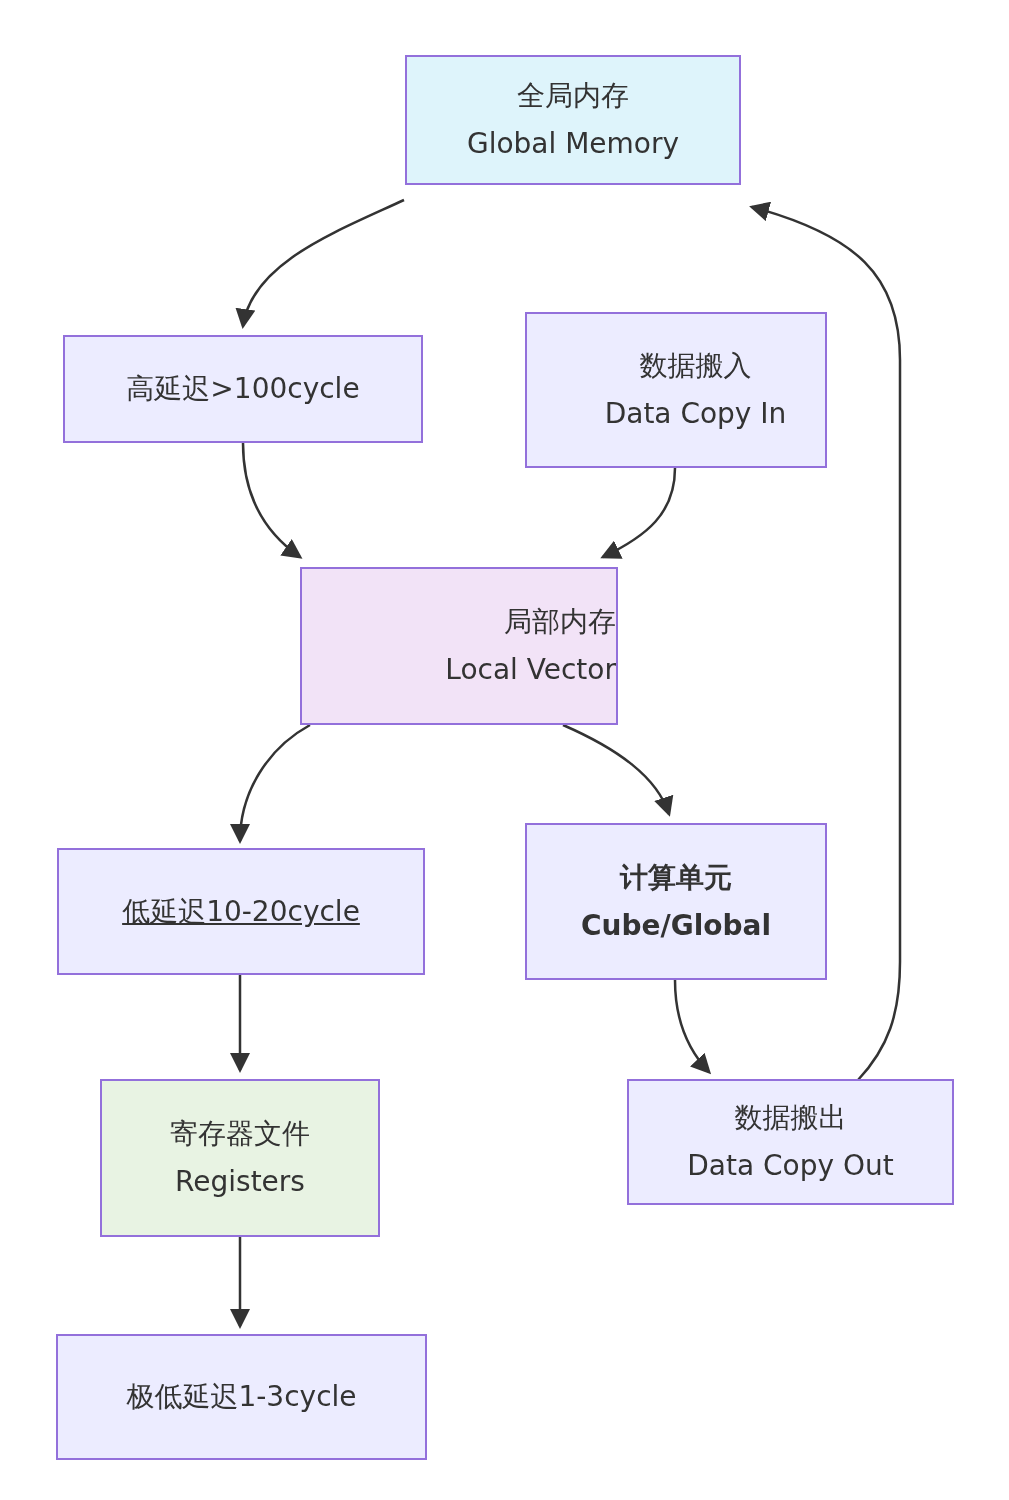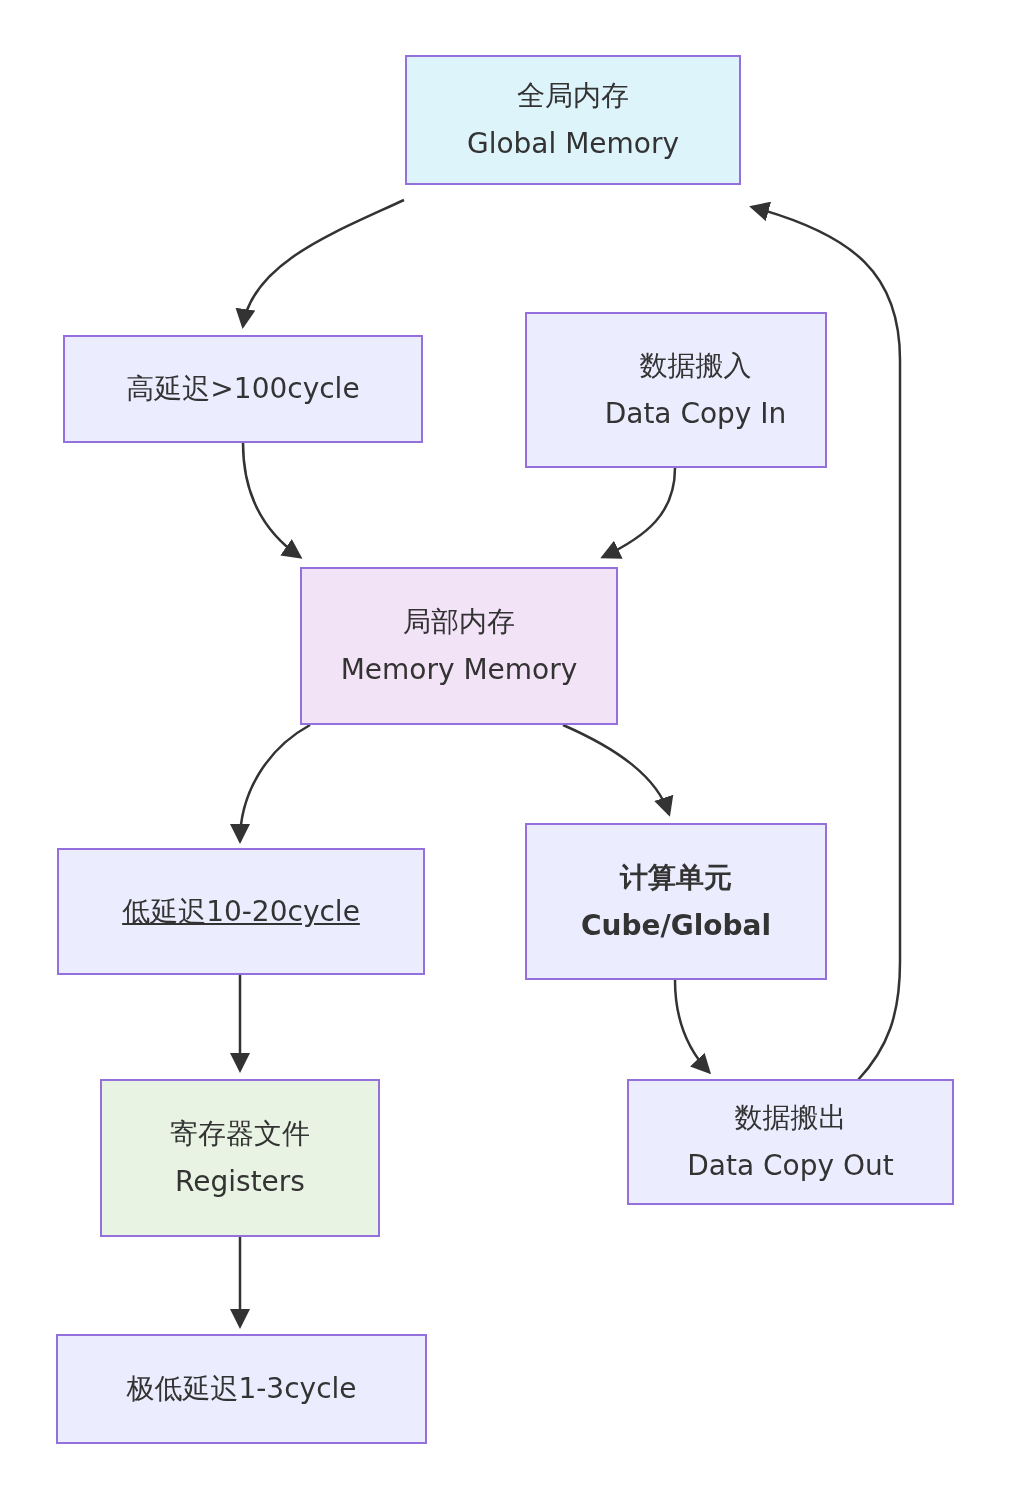"局部内存" div.node { align-items: none -> flex-end }
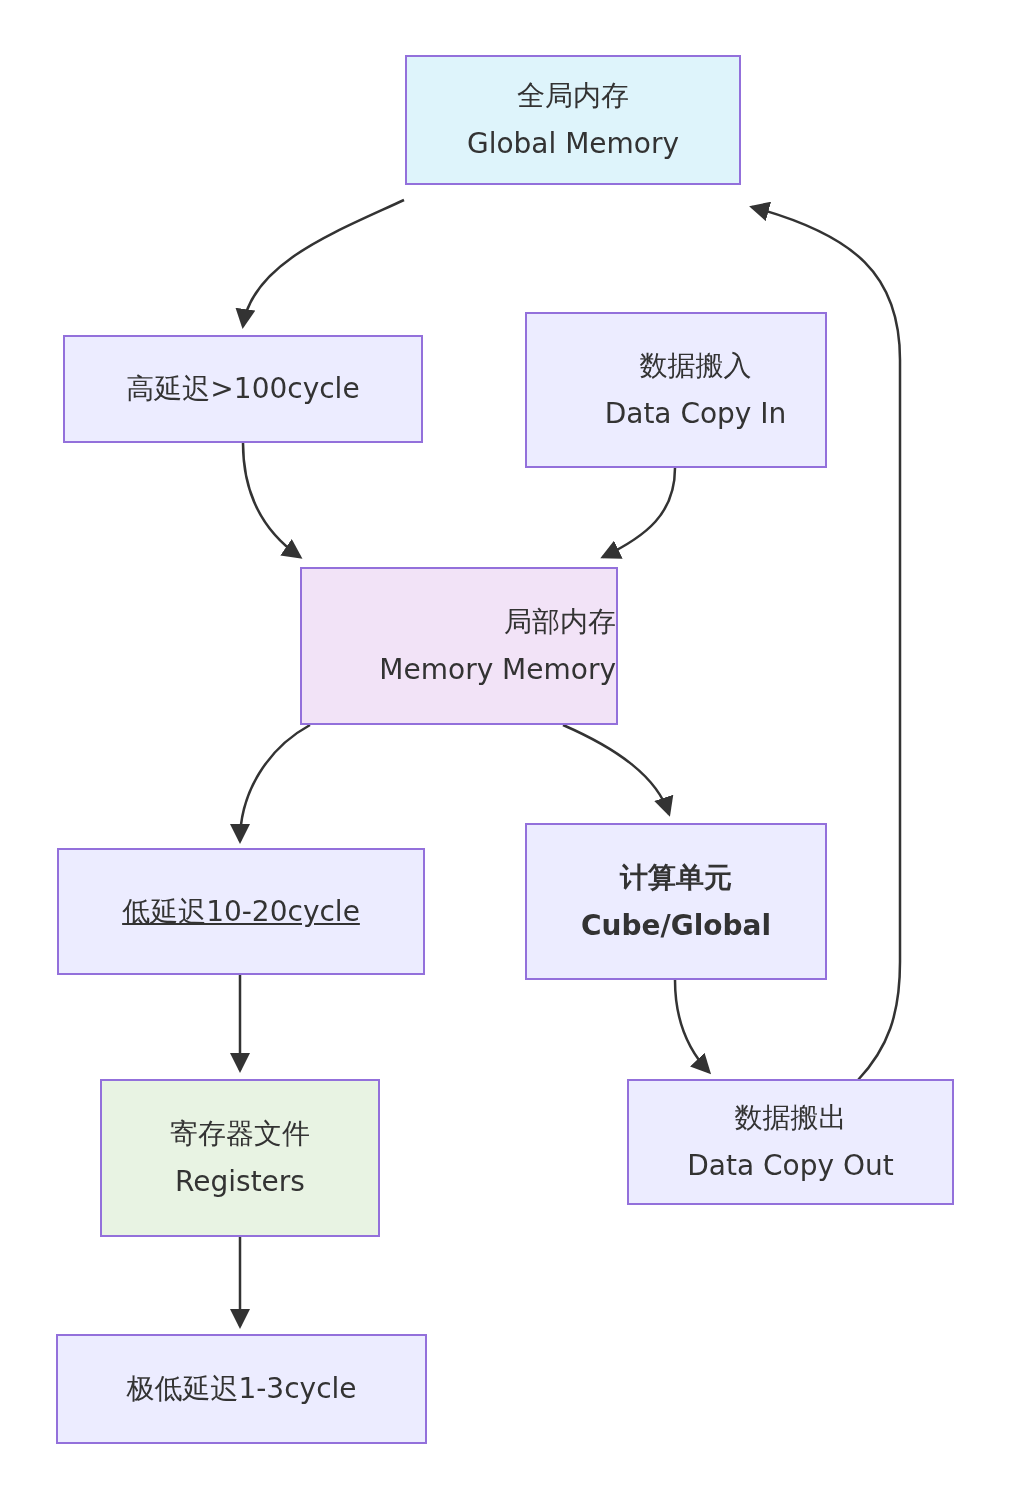"Memory Memory" div.lbl { text: Memory Memory -> Local Vector }
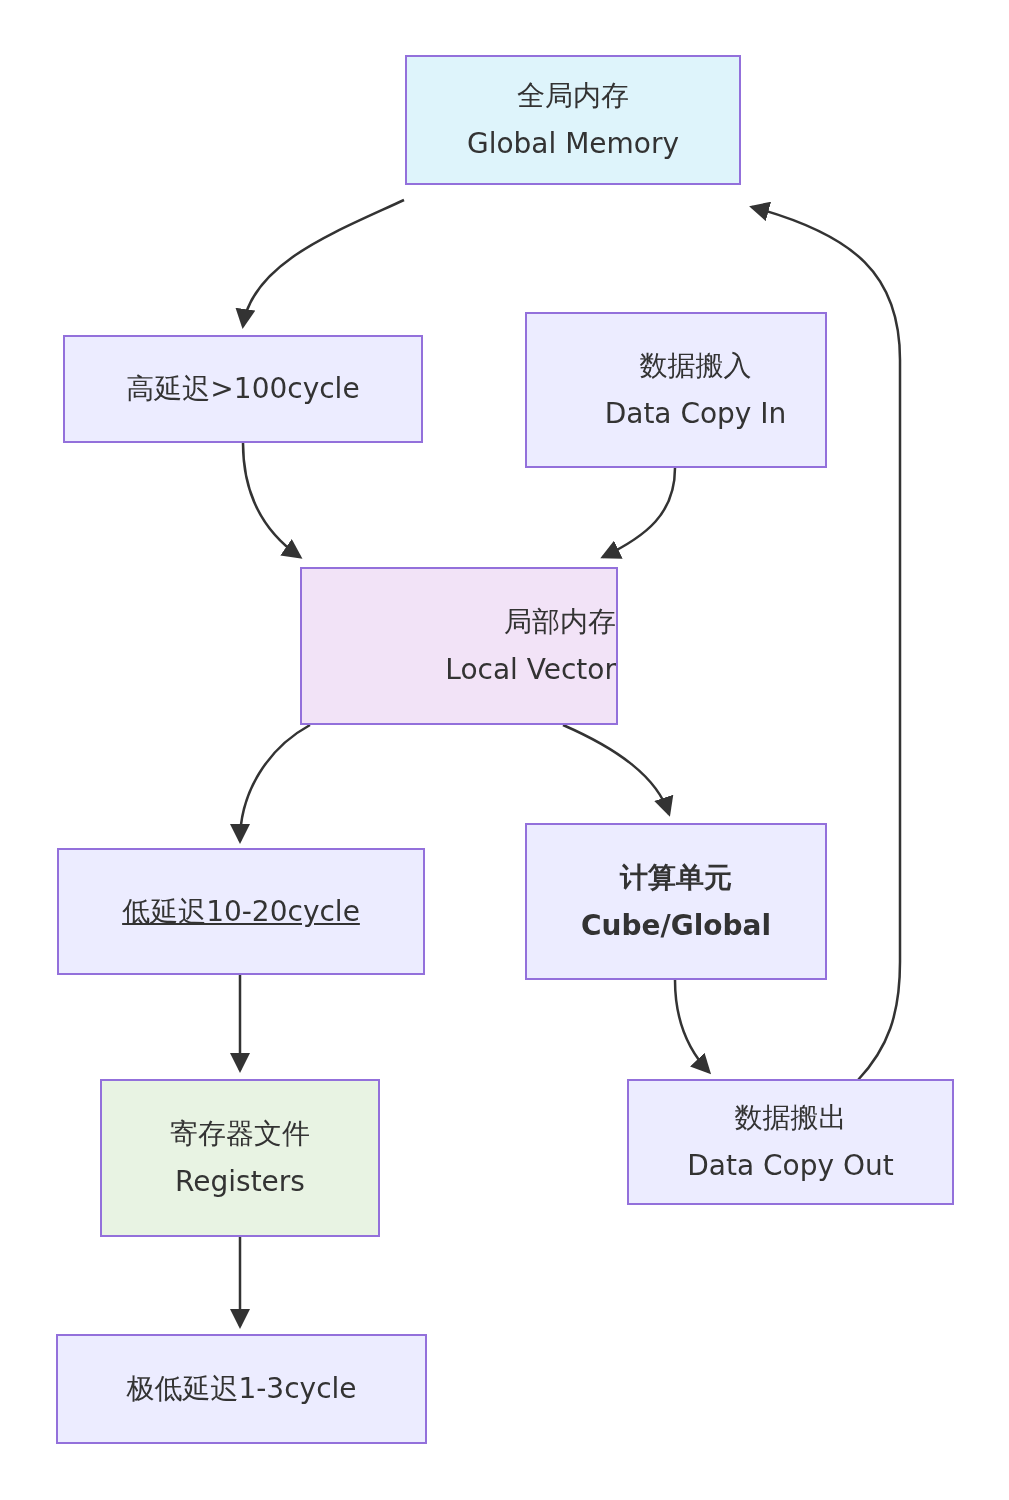"极低延迟1-3cycle" .n-ultralow { height: 110px -> 126px }
